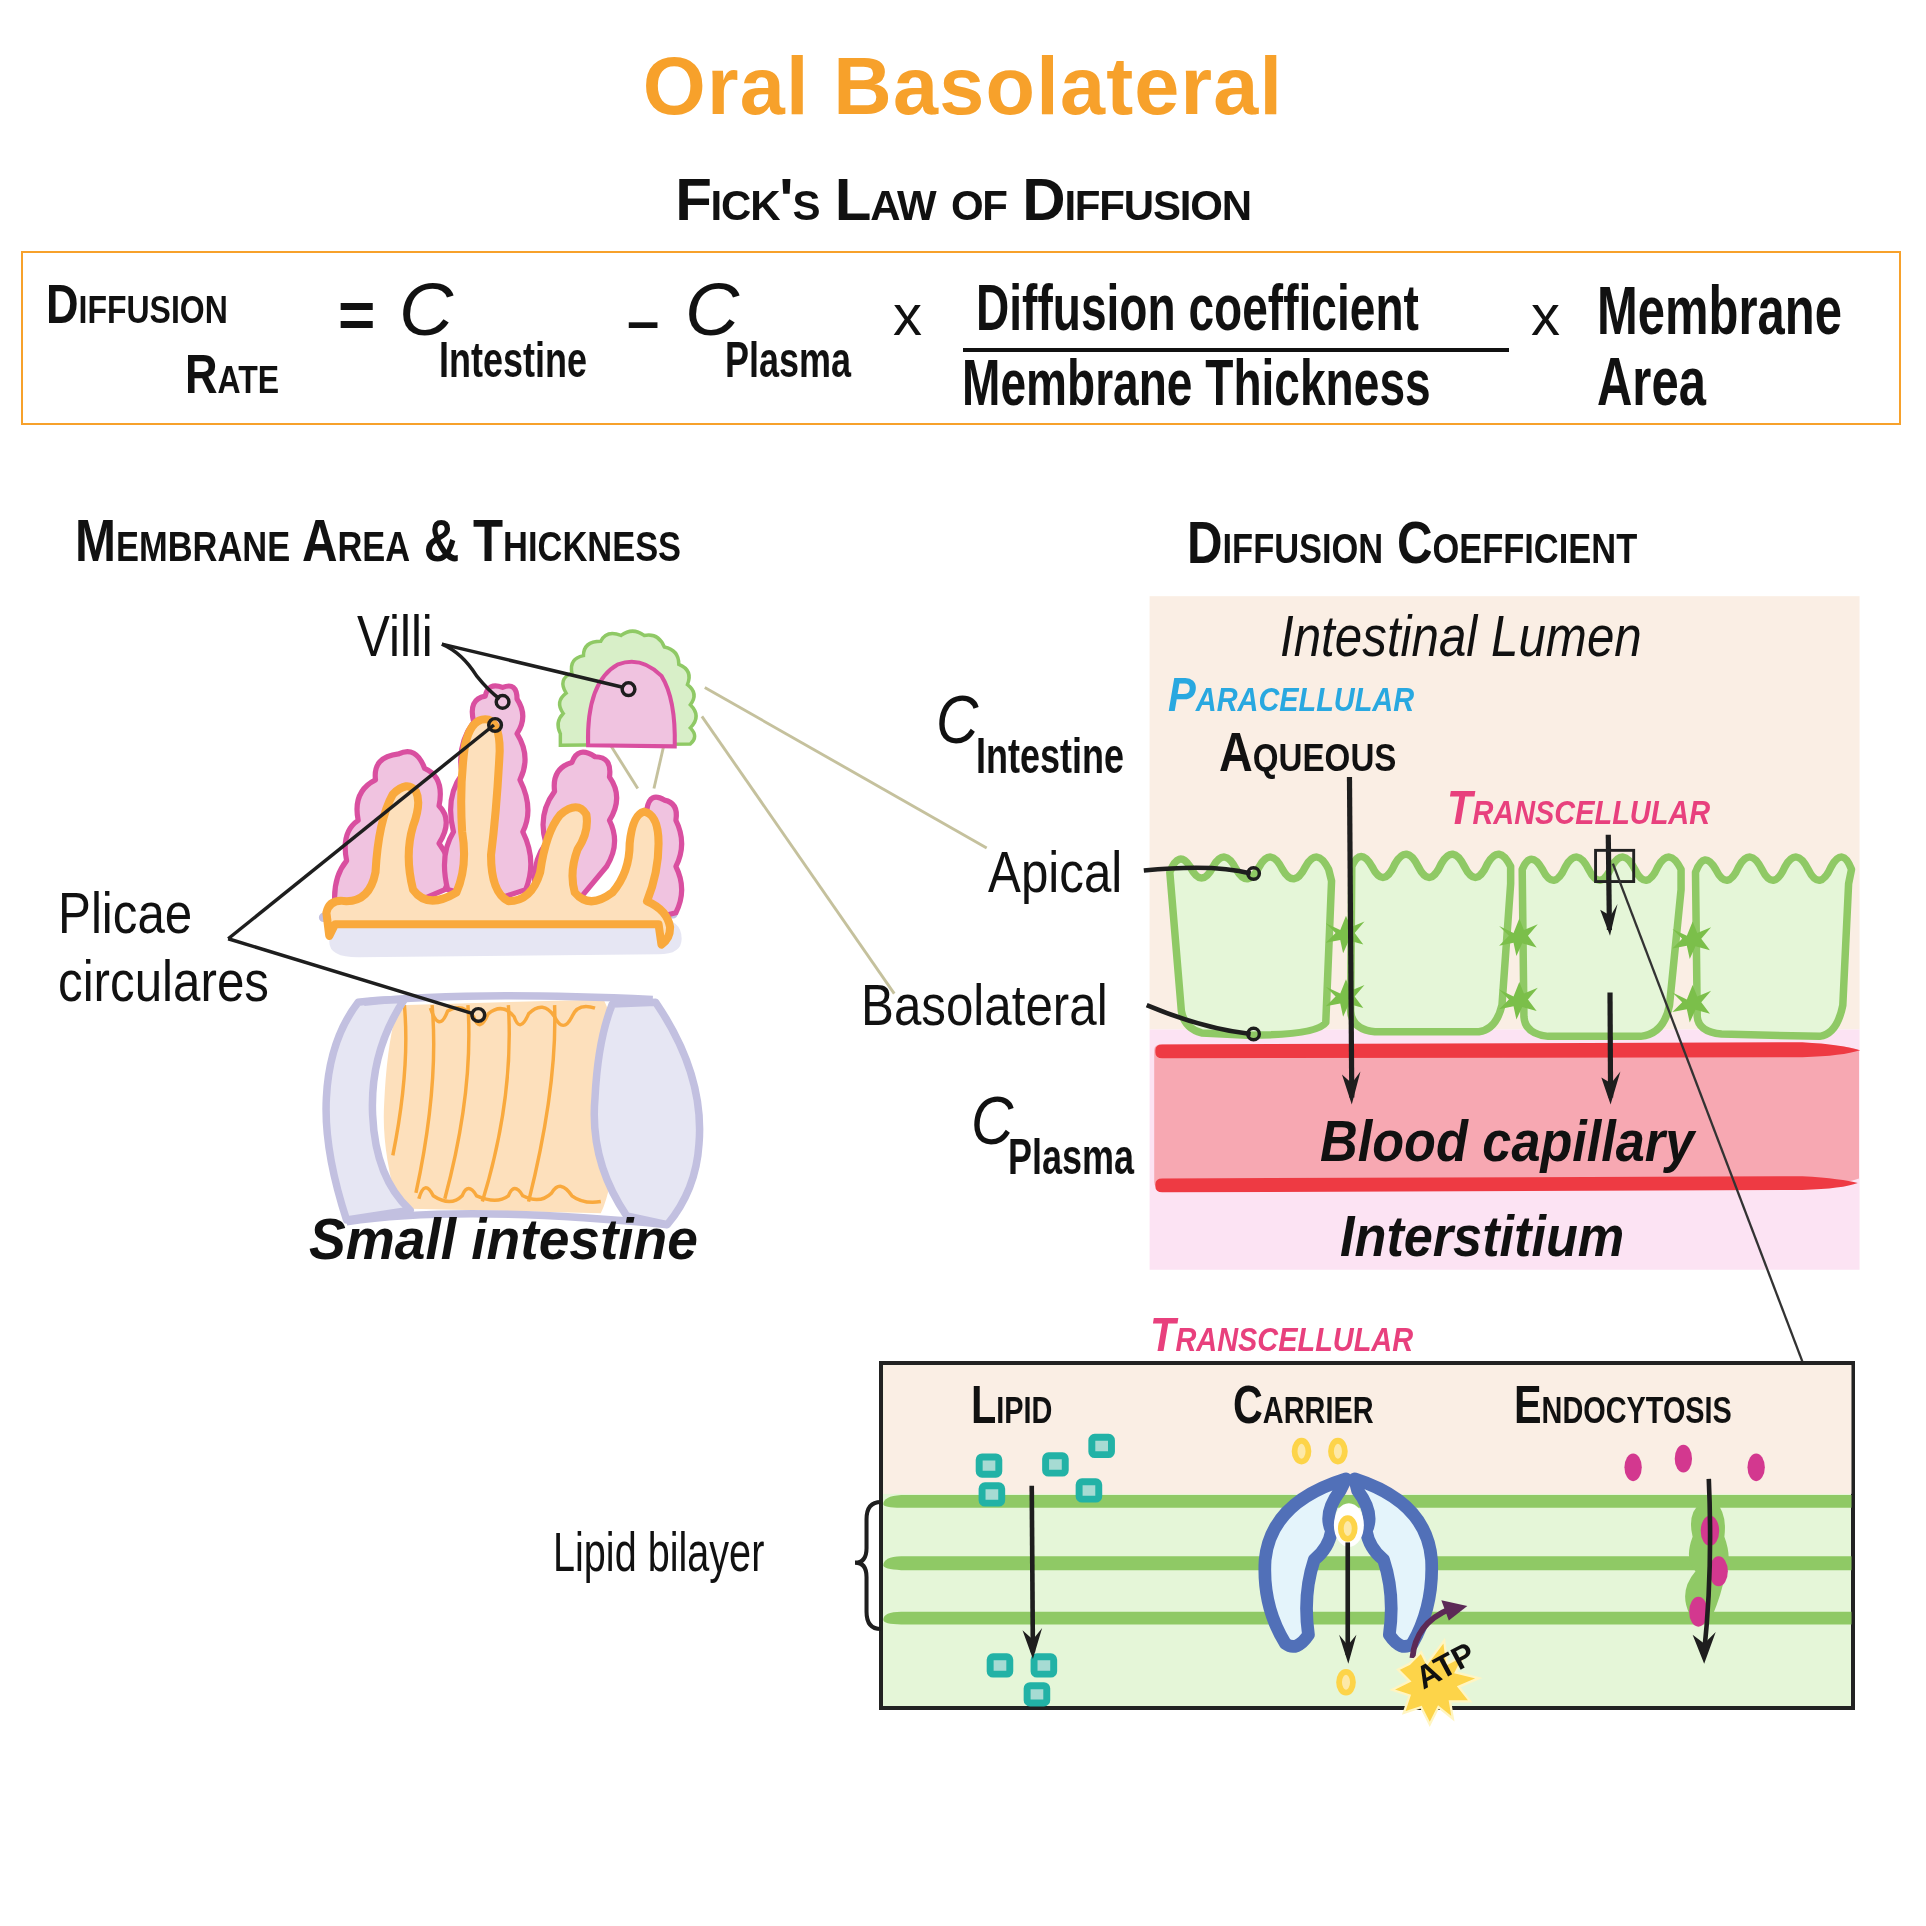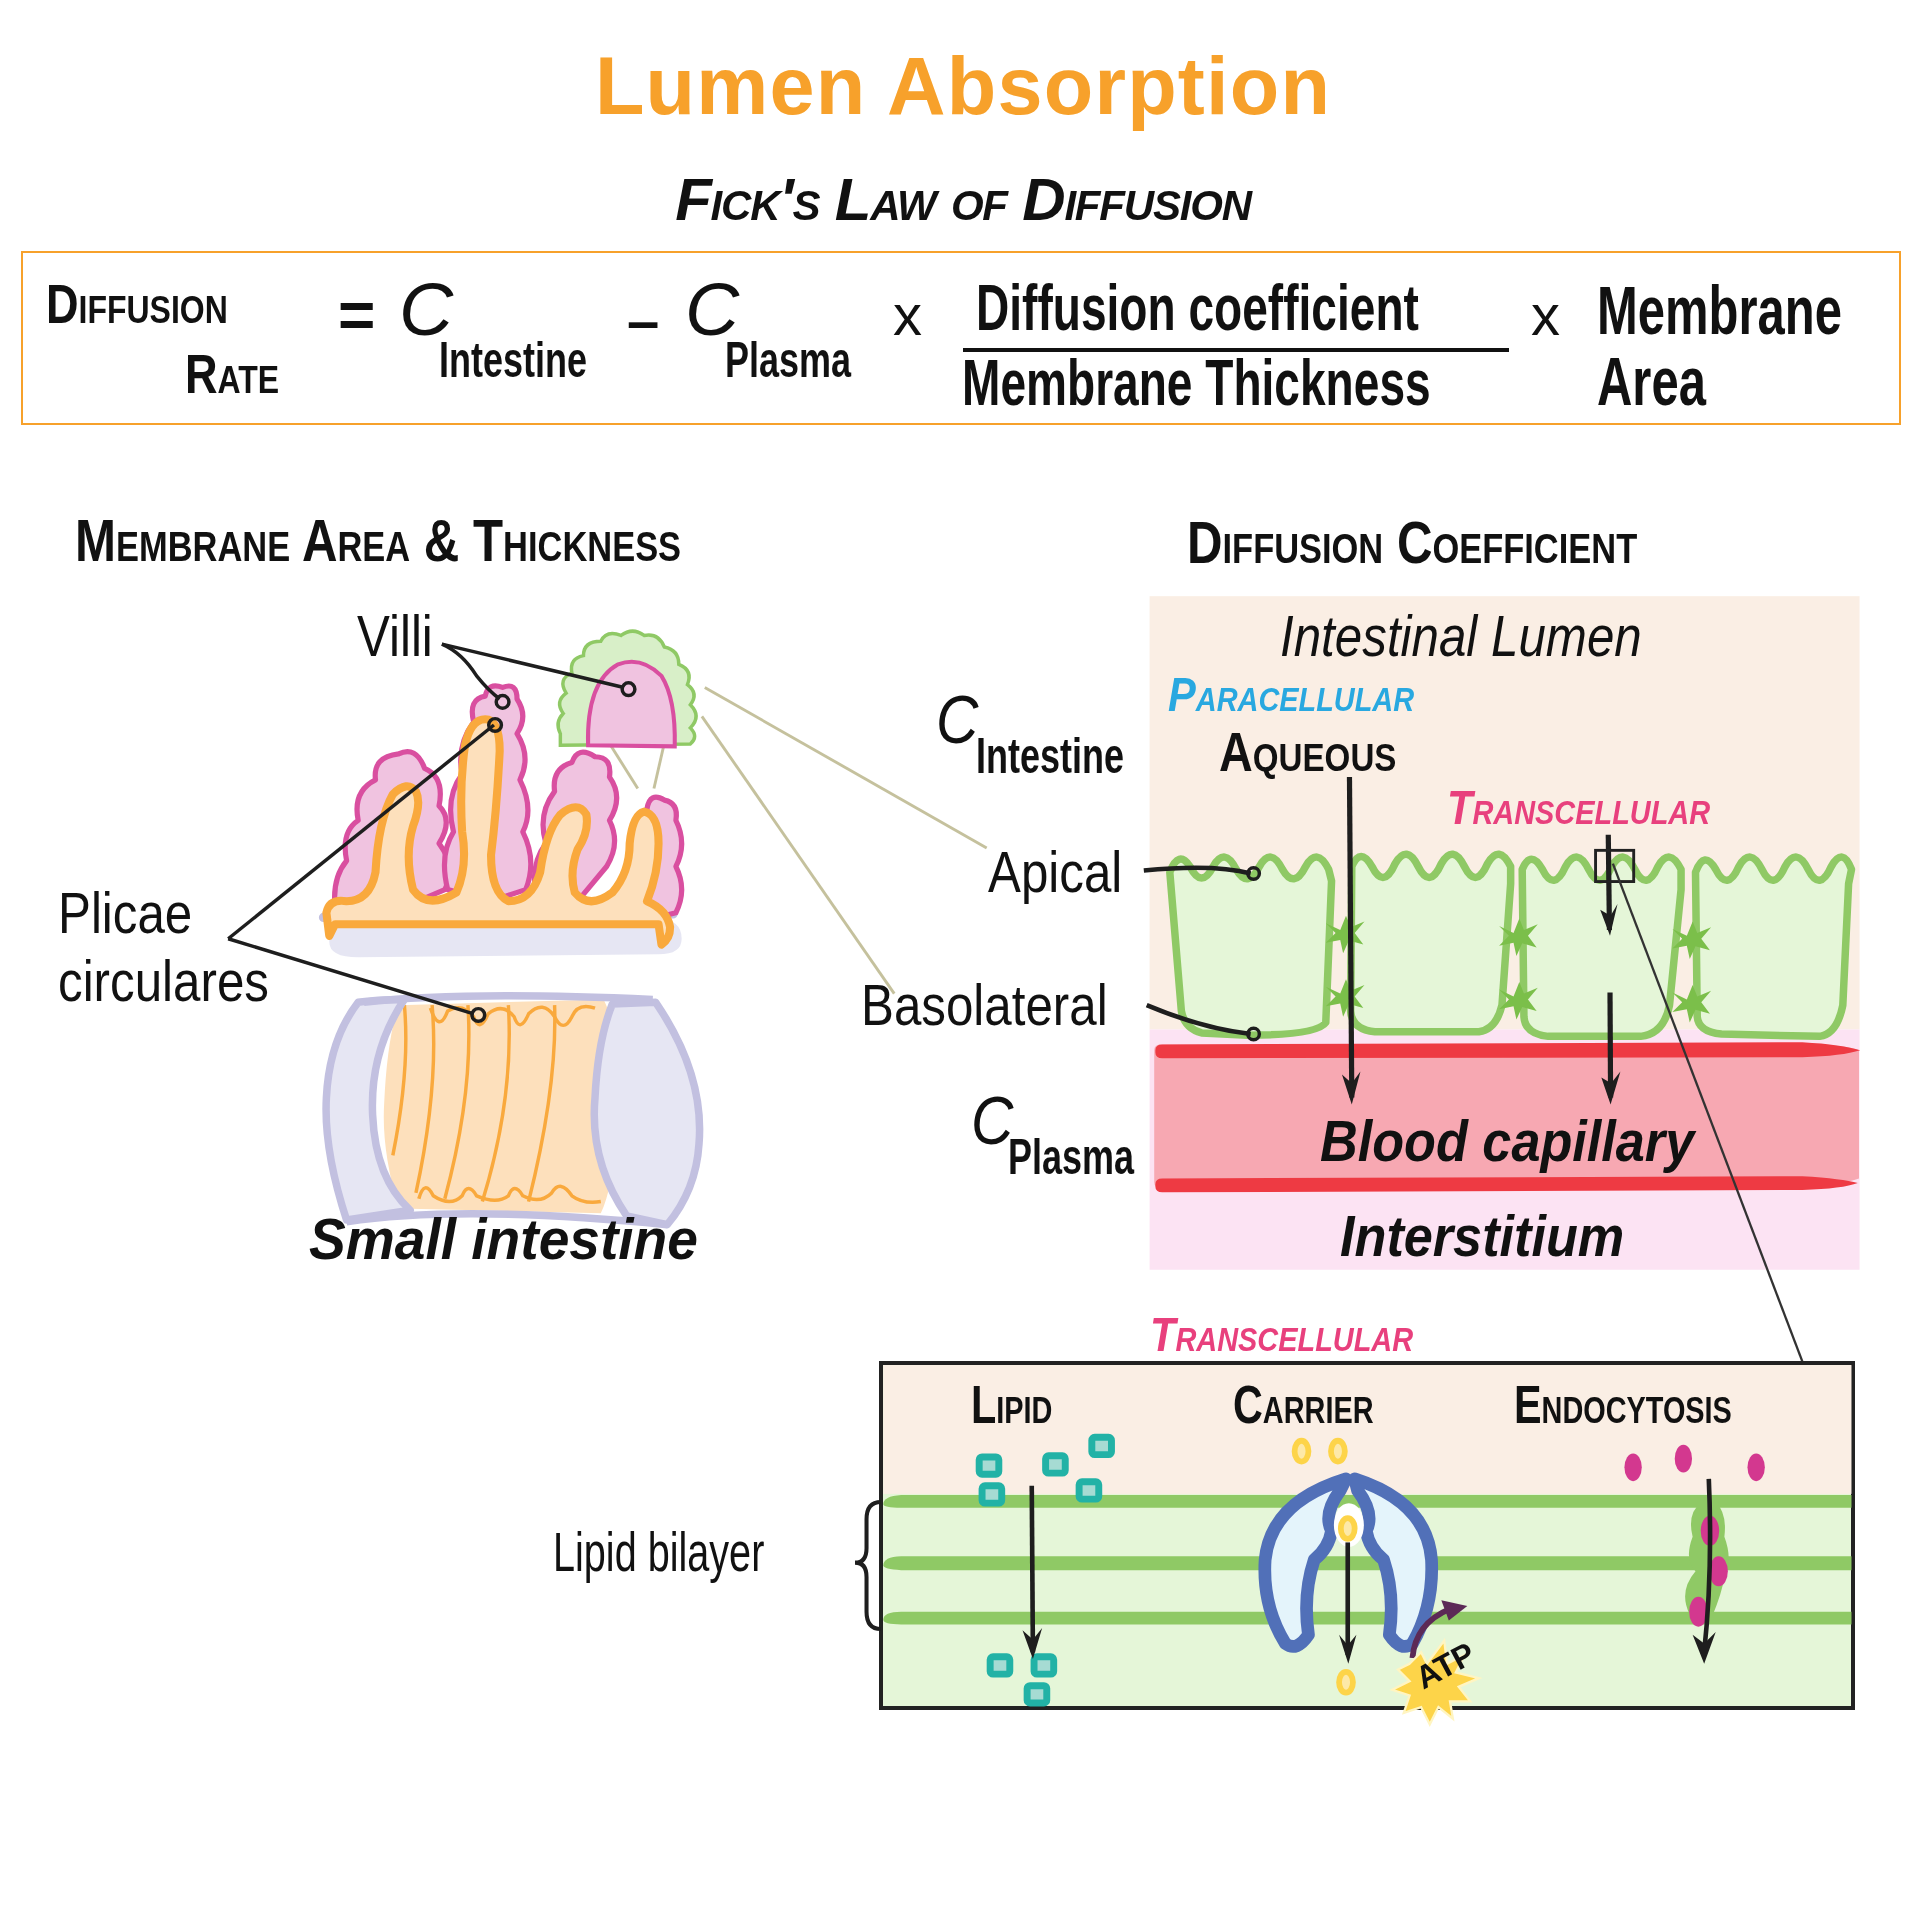"Lumen Absorption" div.abs { text: Lumen Absorption -> Oral Basolateral }
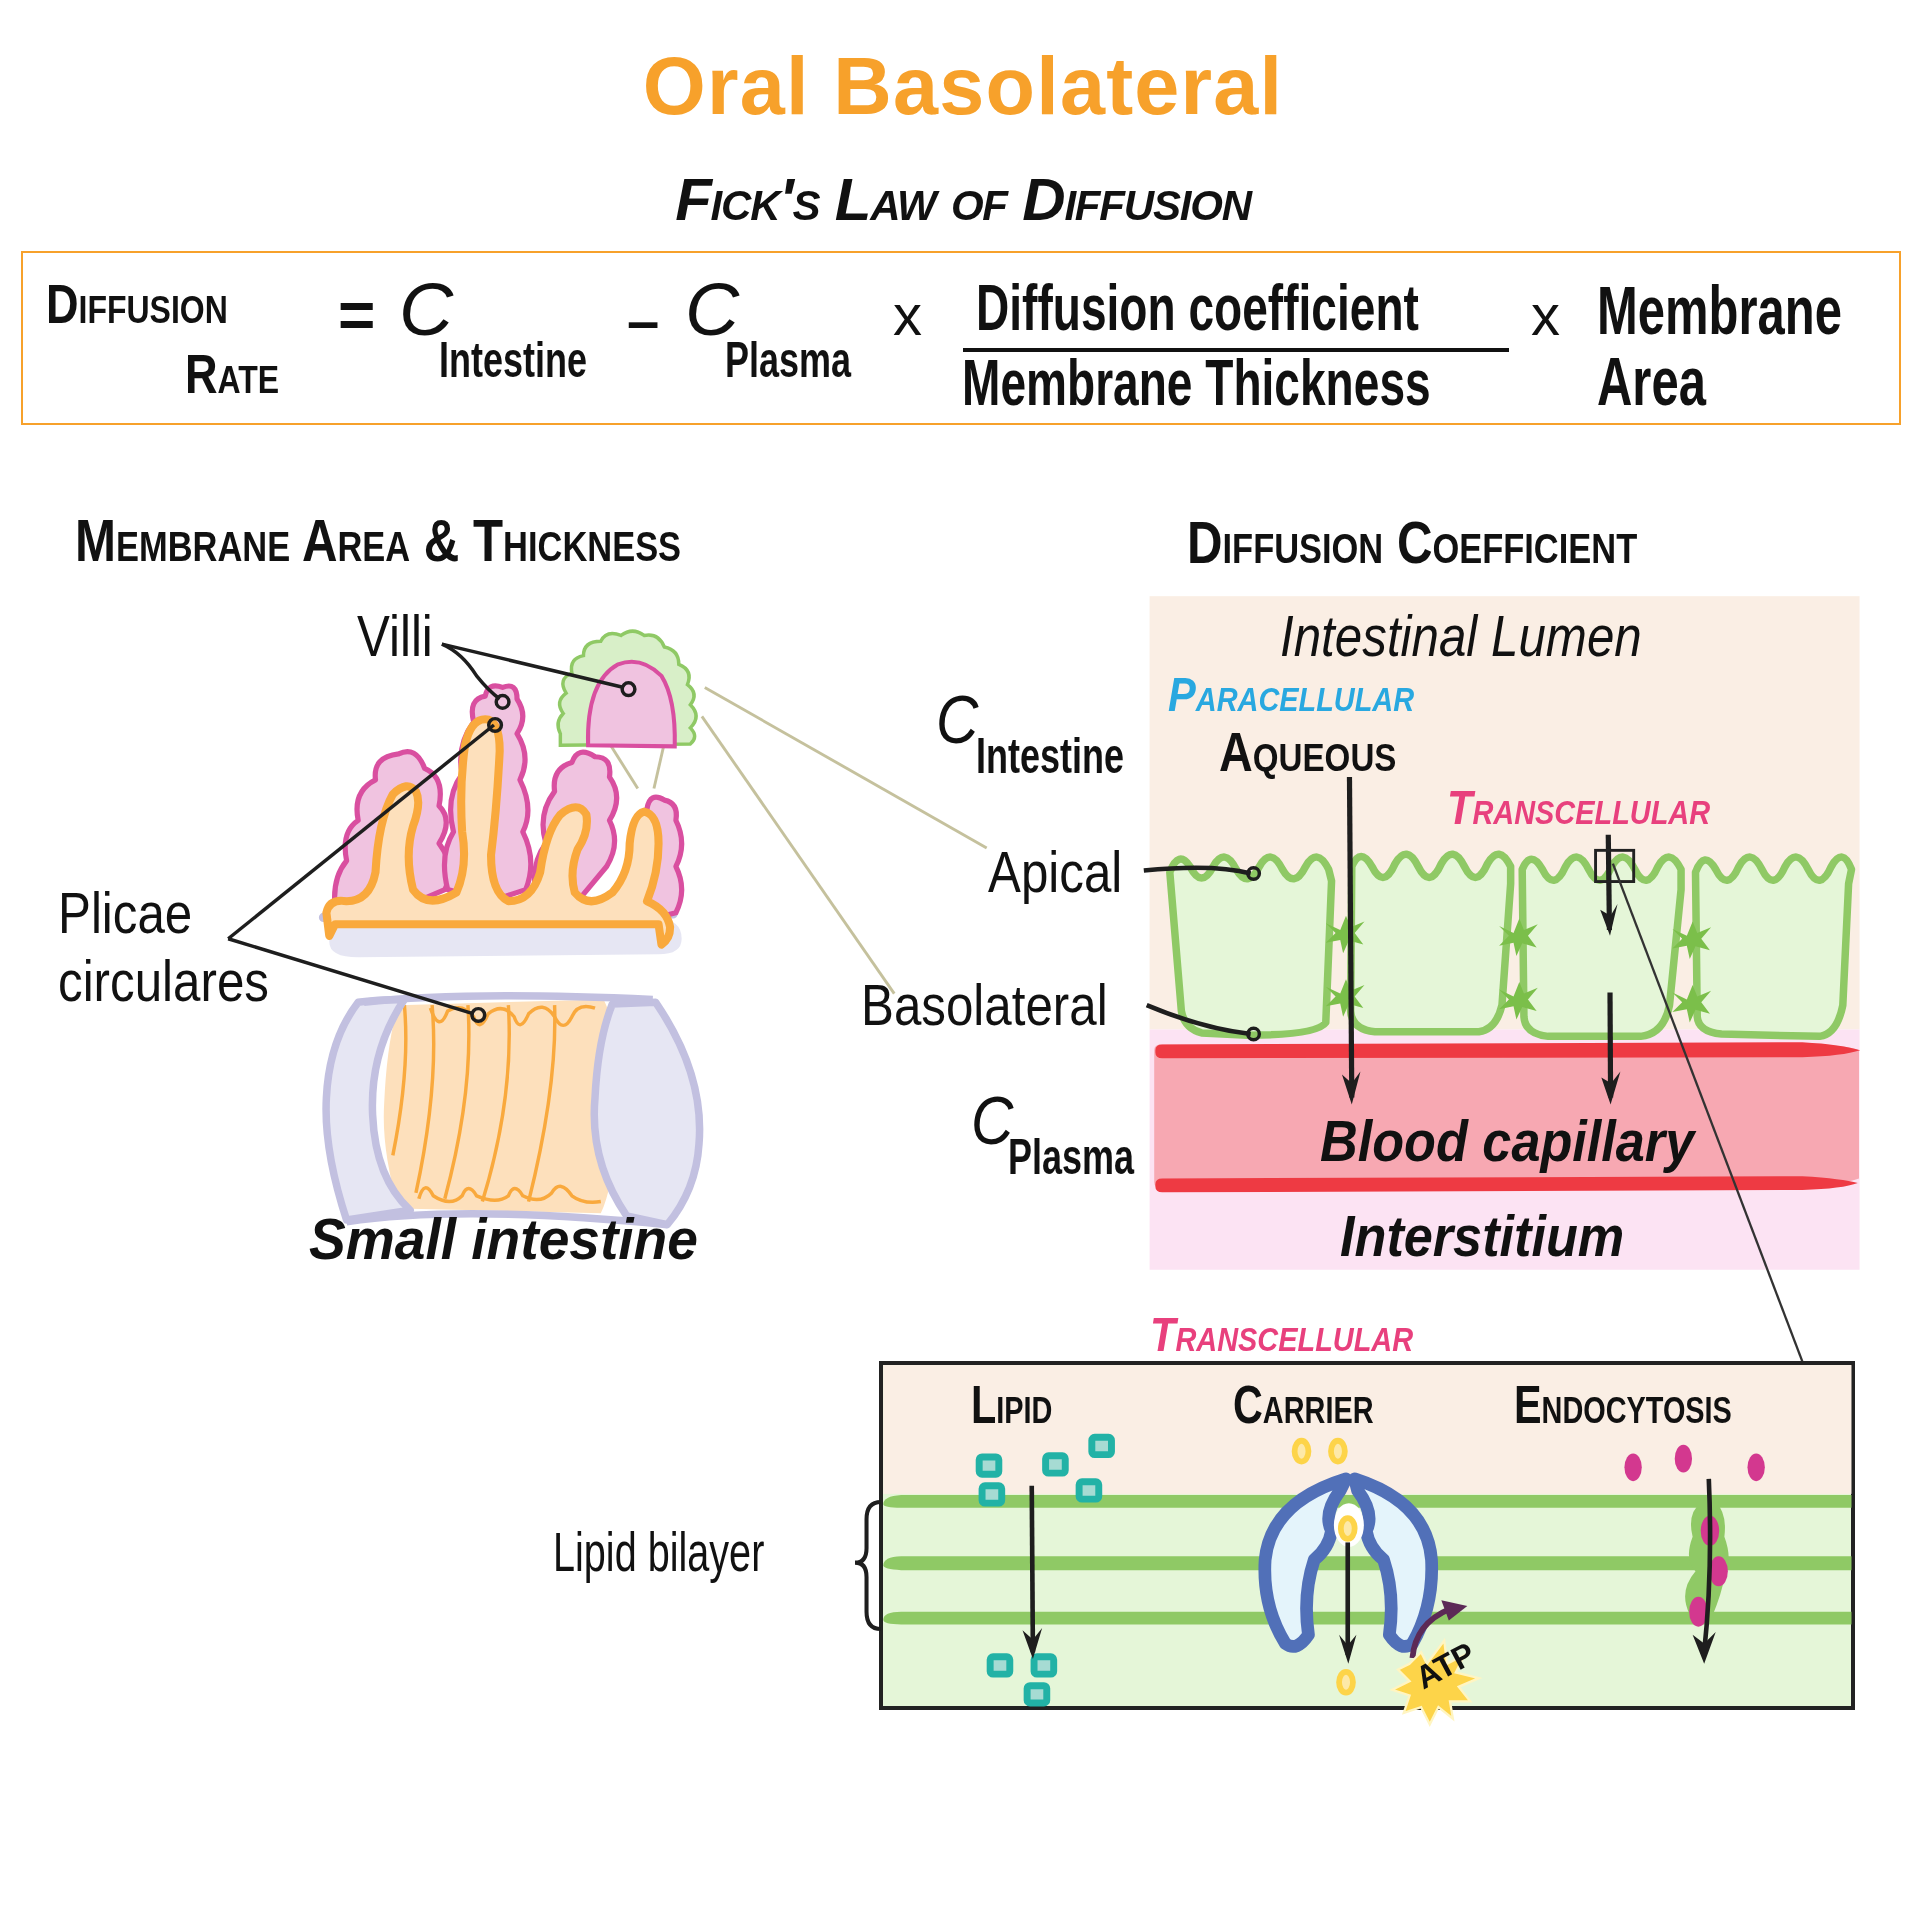"Fick's Law of Diffusion" #subtitle { font-style: italic -> none }
